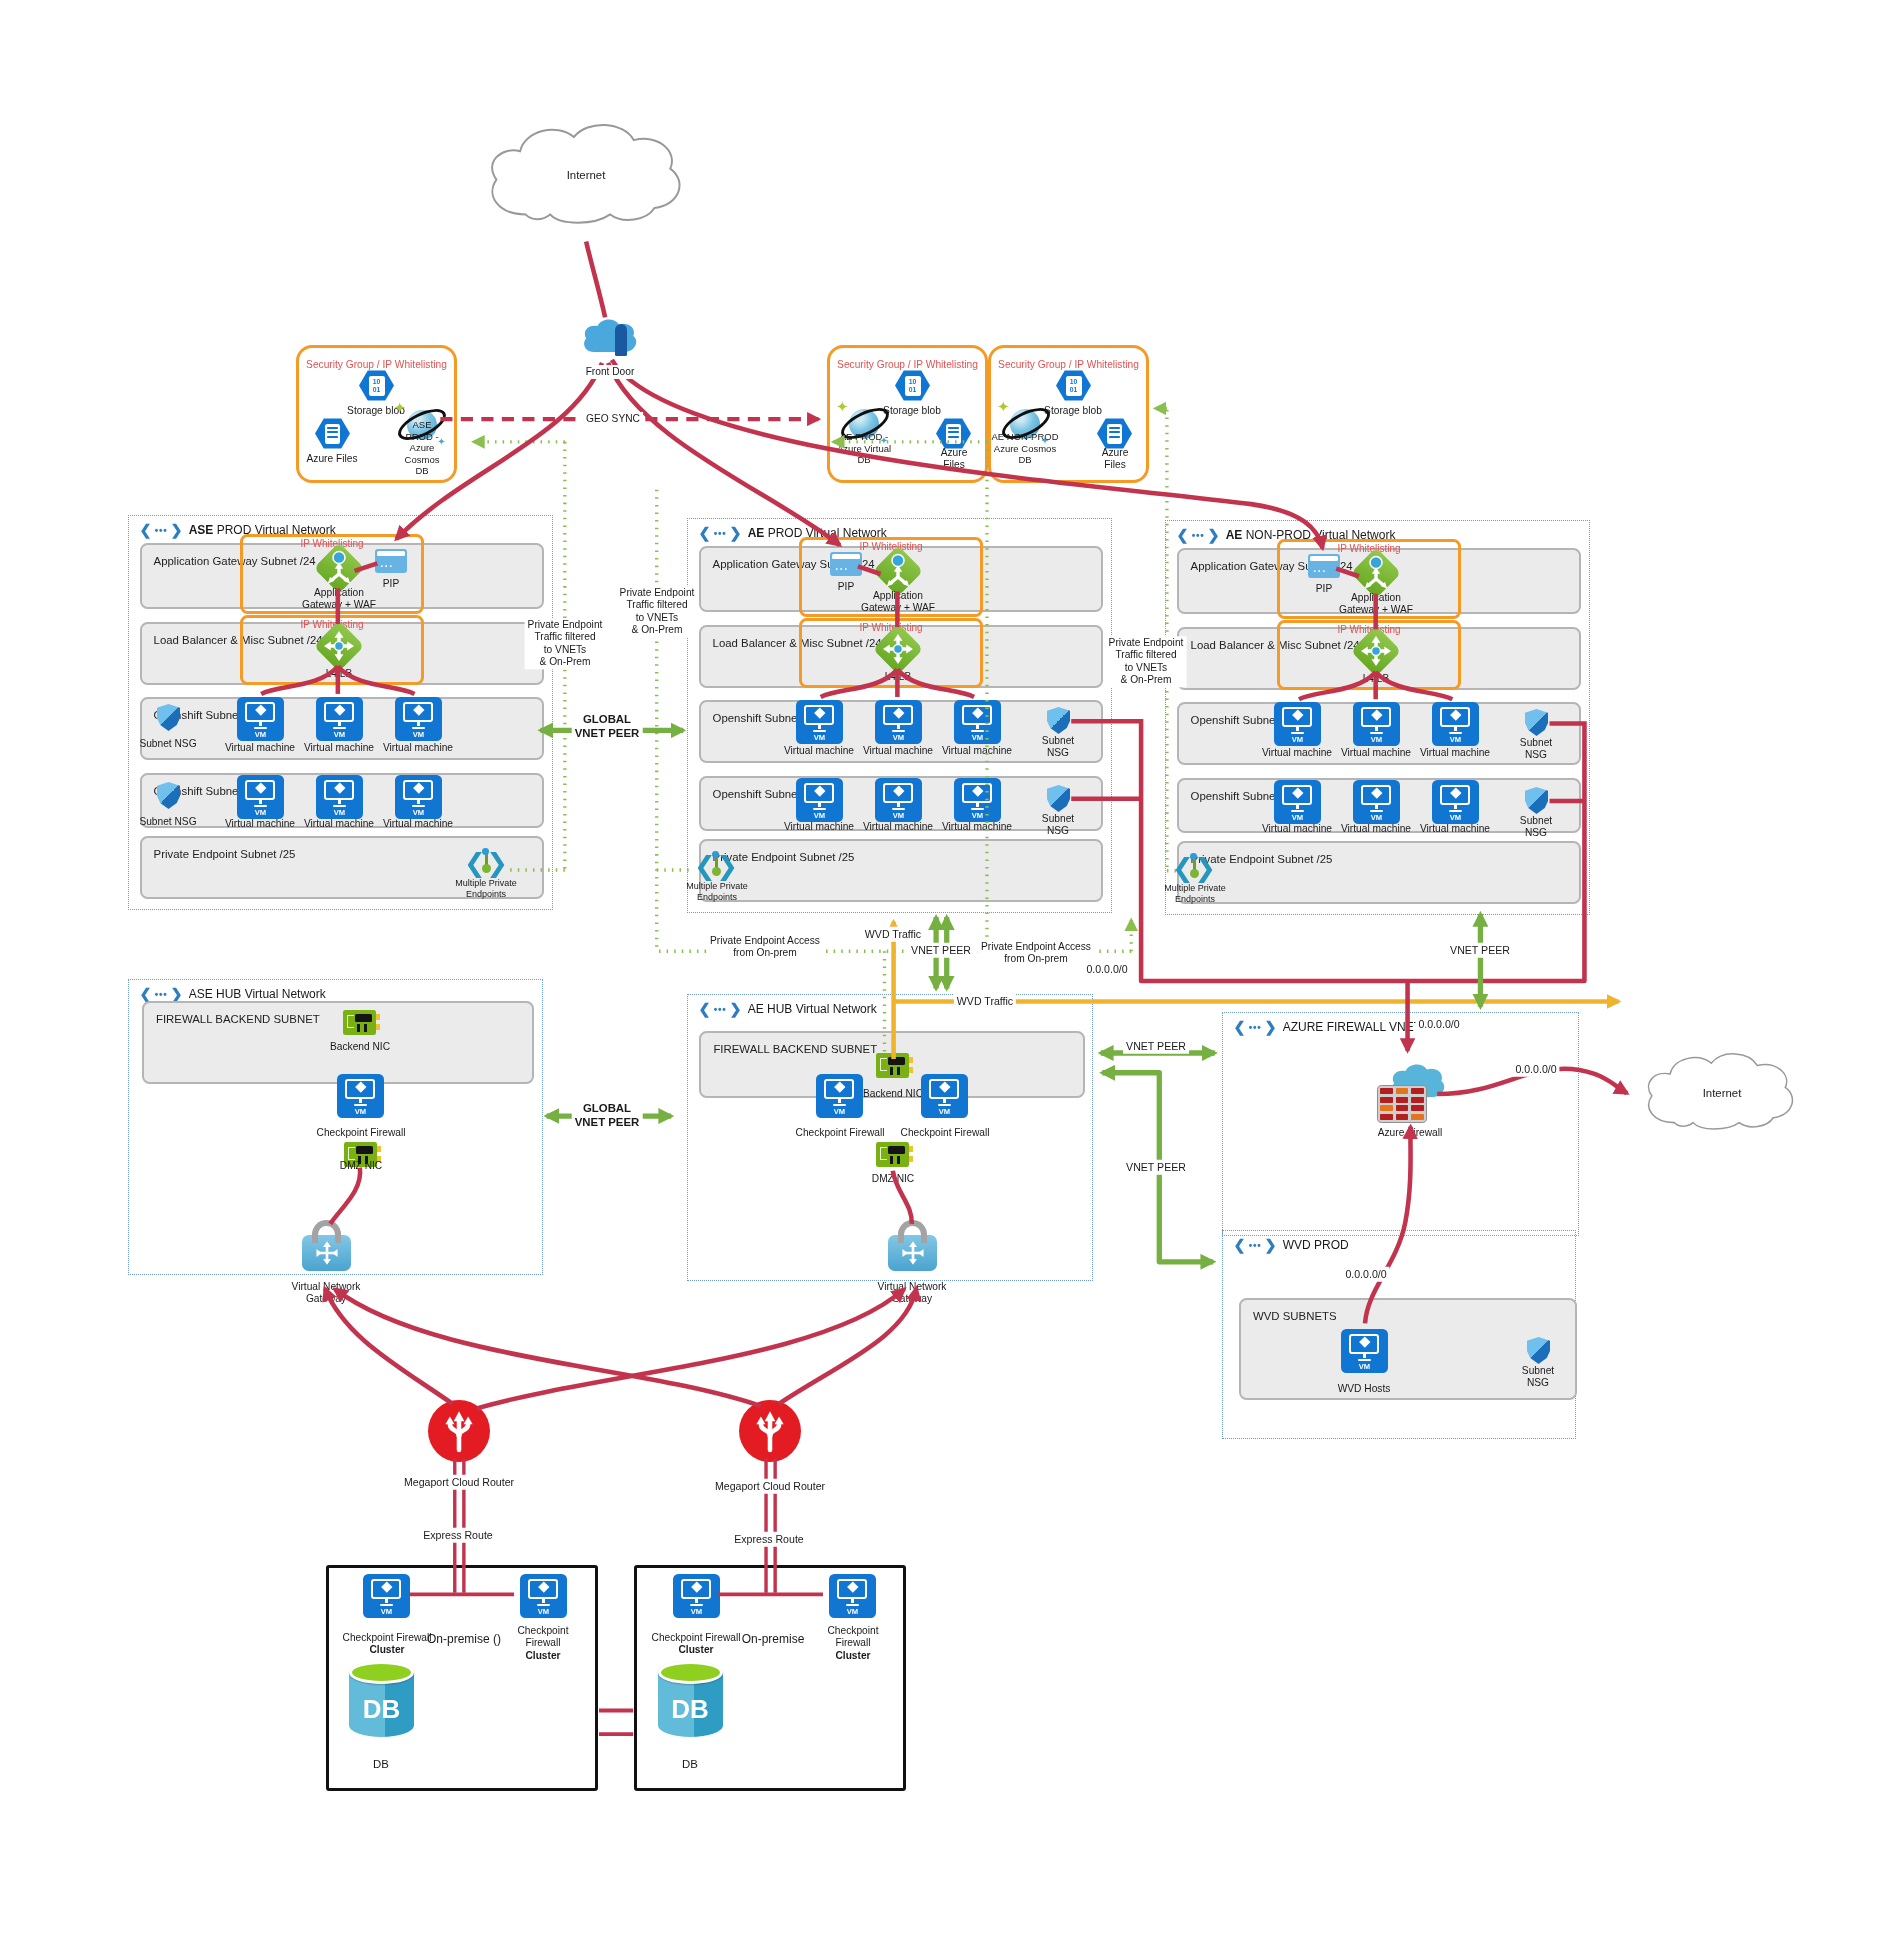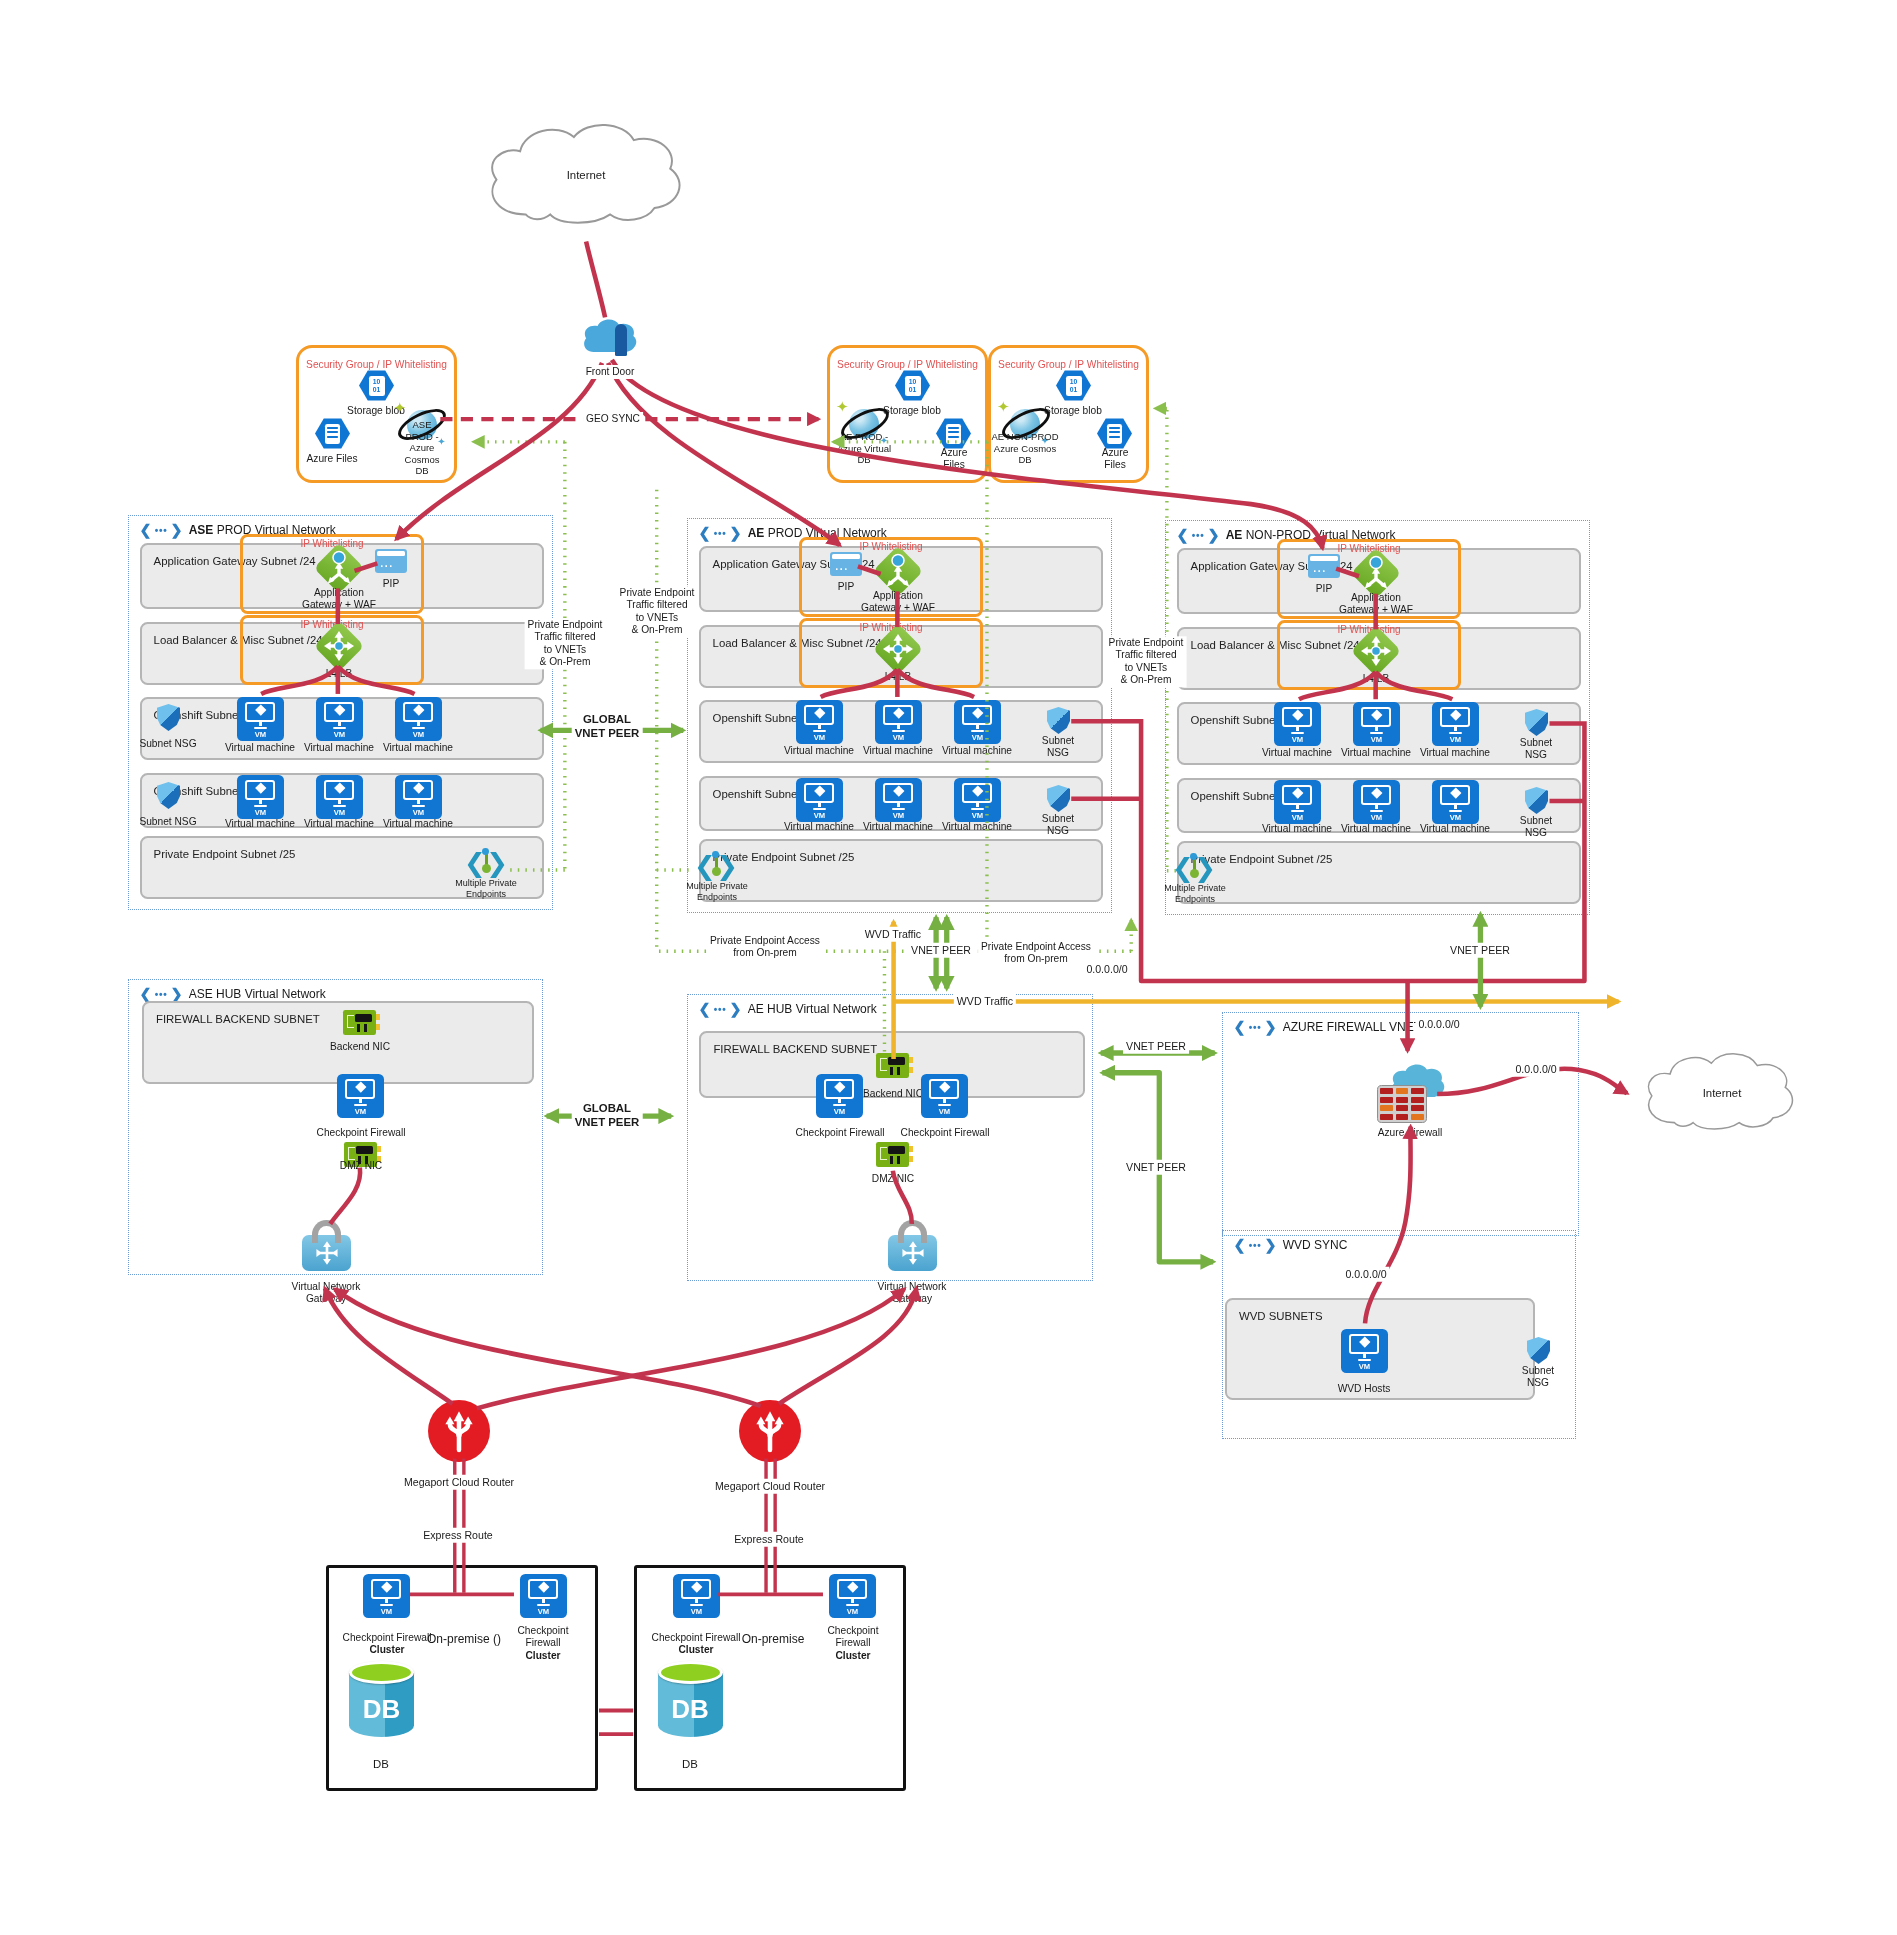"WVD SYNC" span { text: SYNC -> PROD }
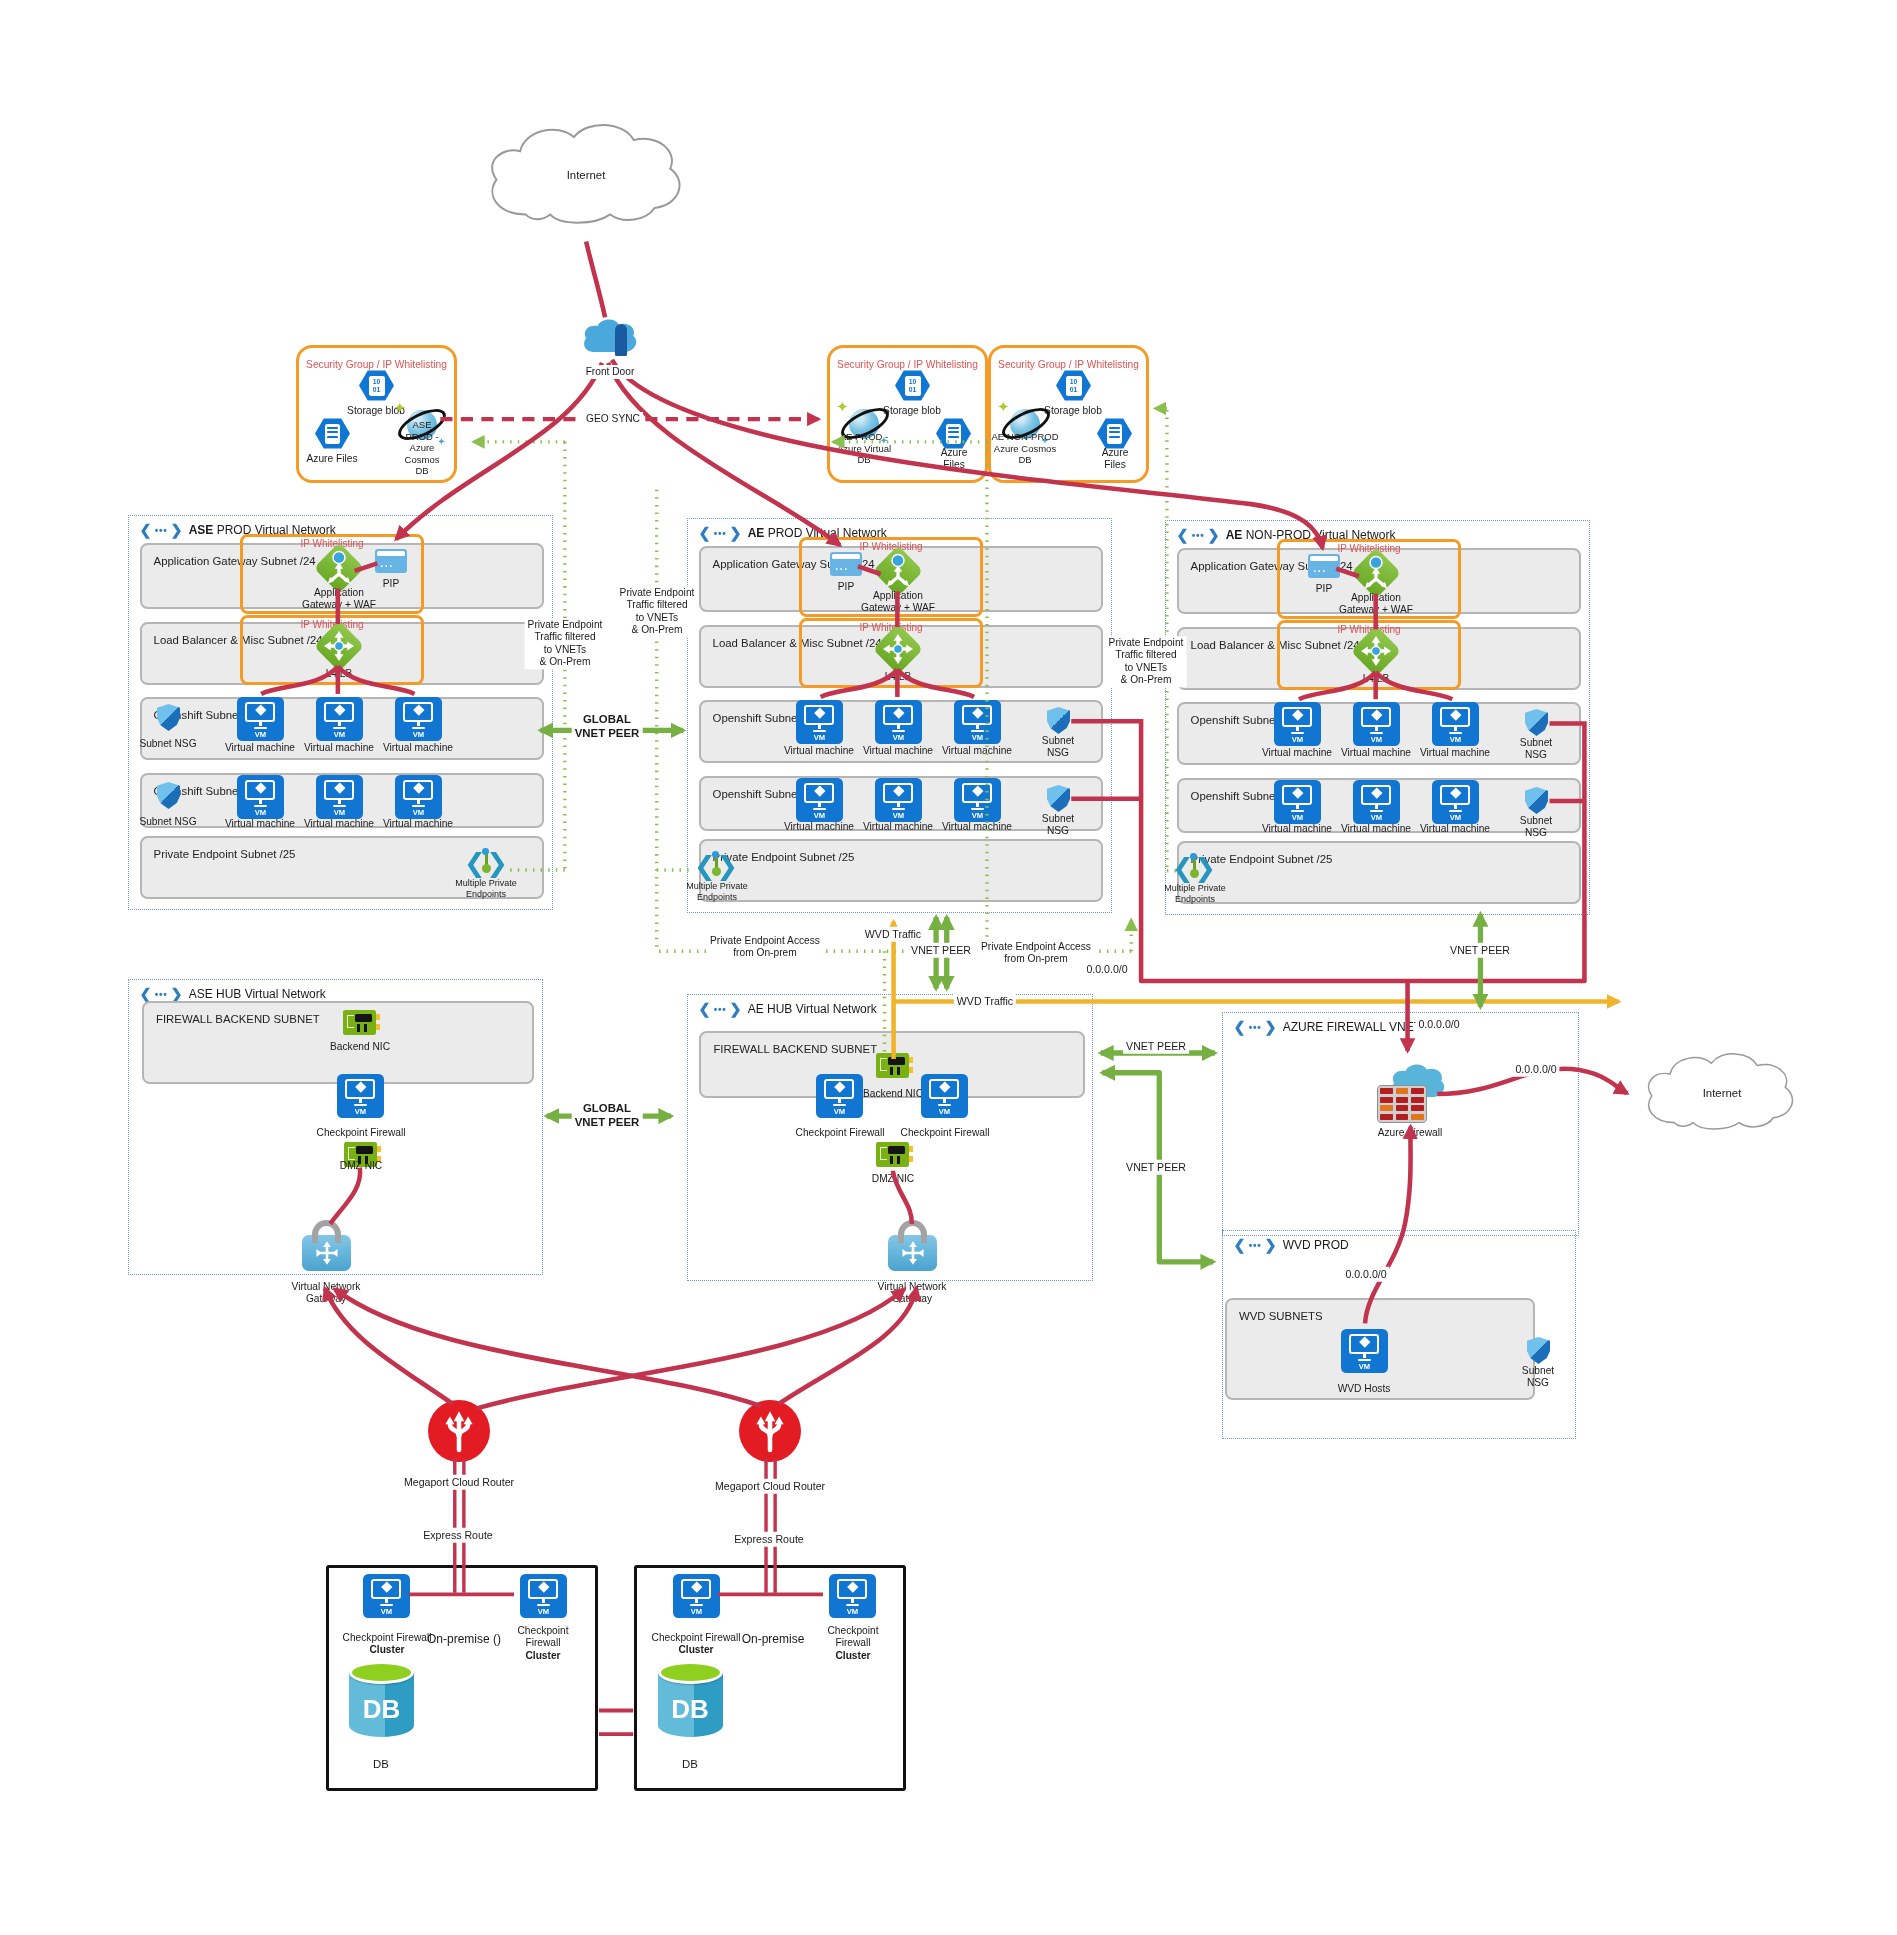"WVD SUBNETS" div.graybox { left: 2px -> 16px; width: 310px -> 338px }
